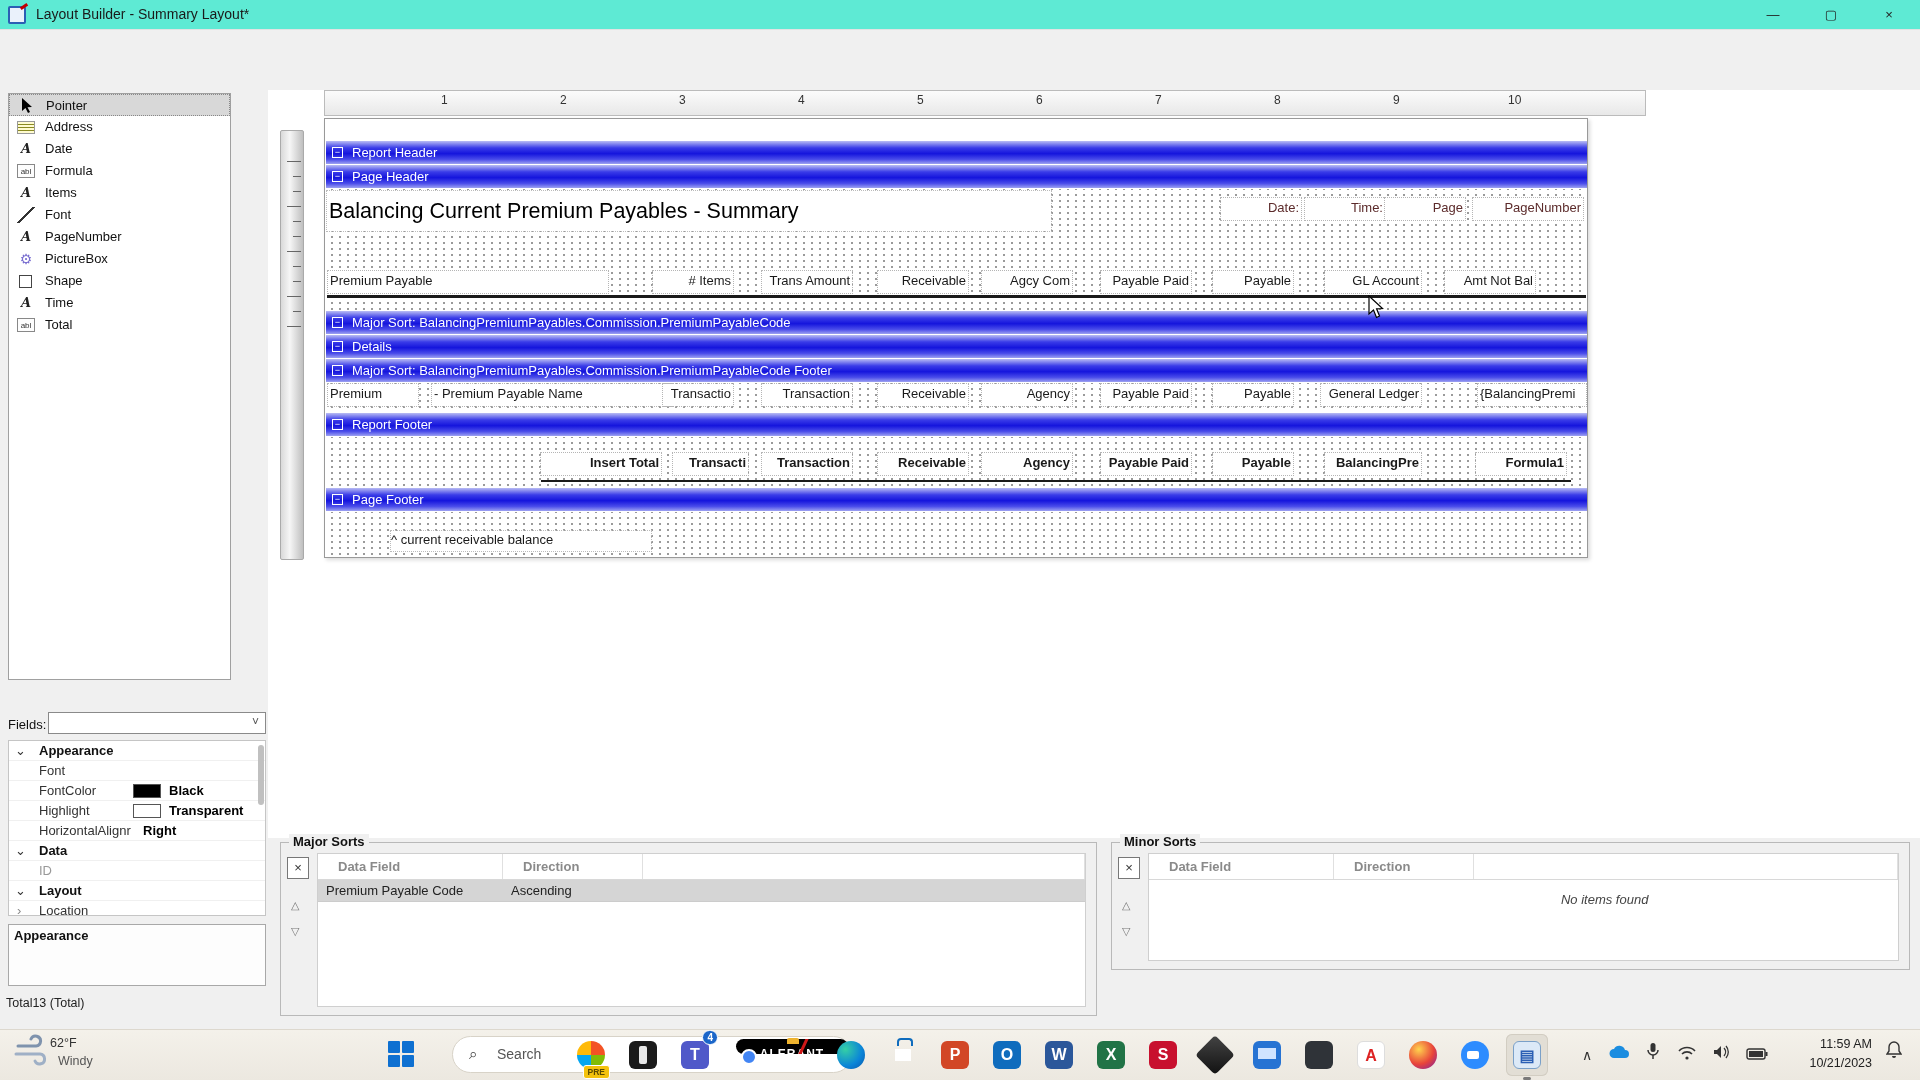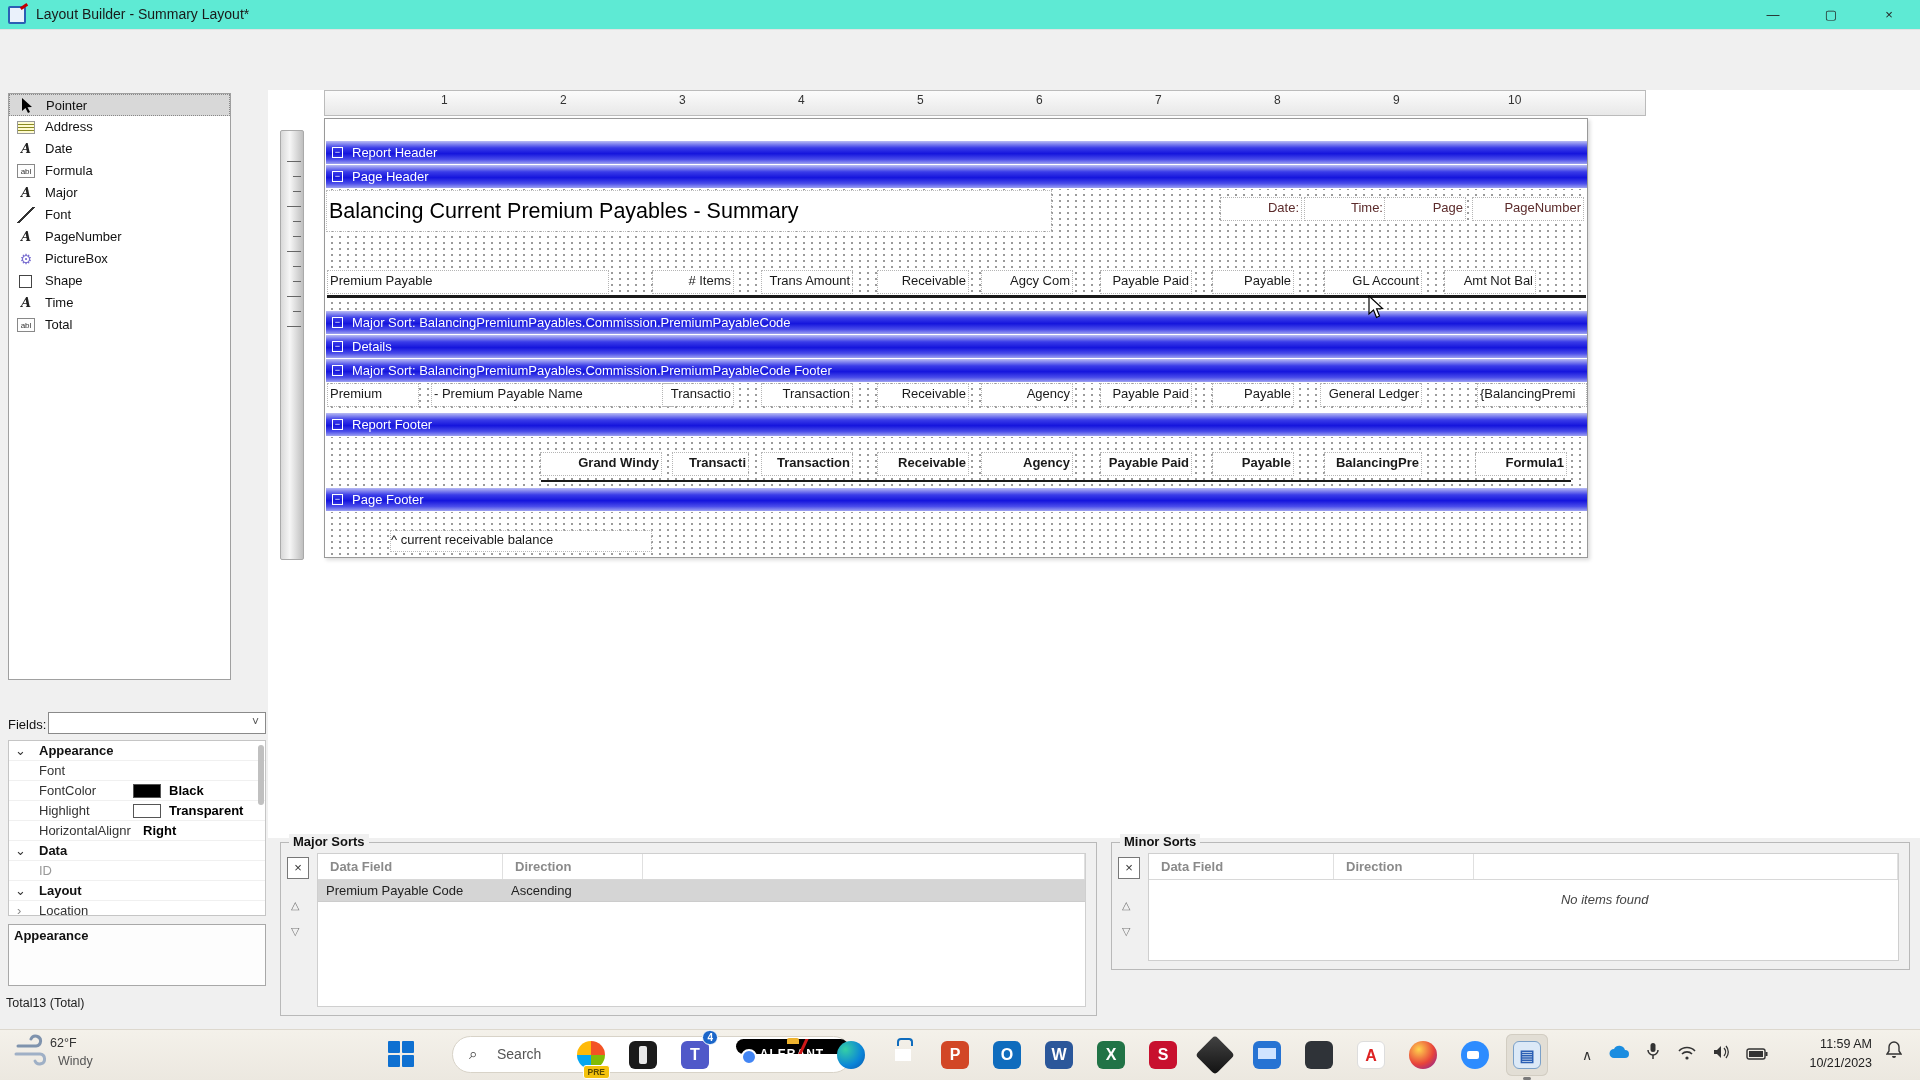"Major" span { text: Major -> Items }
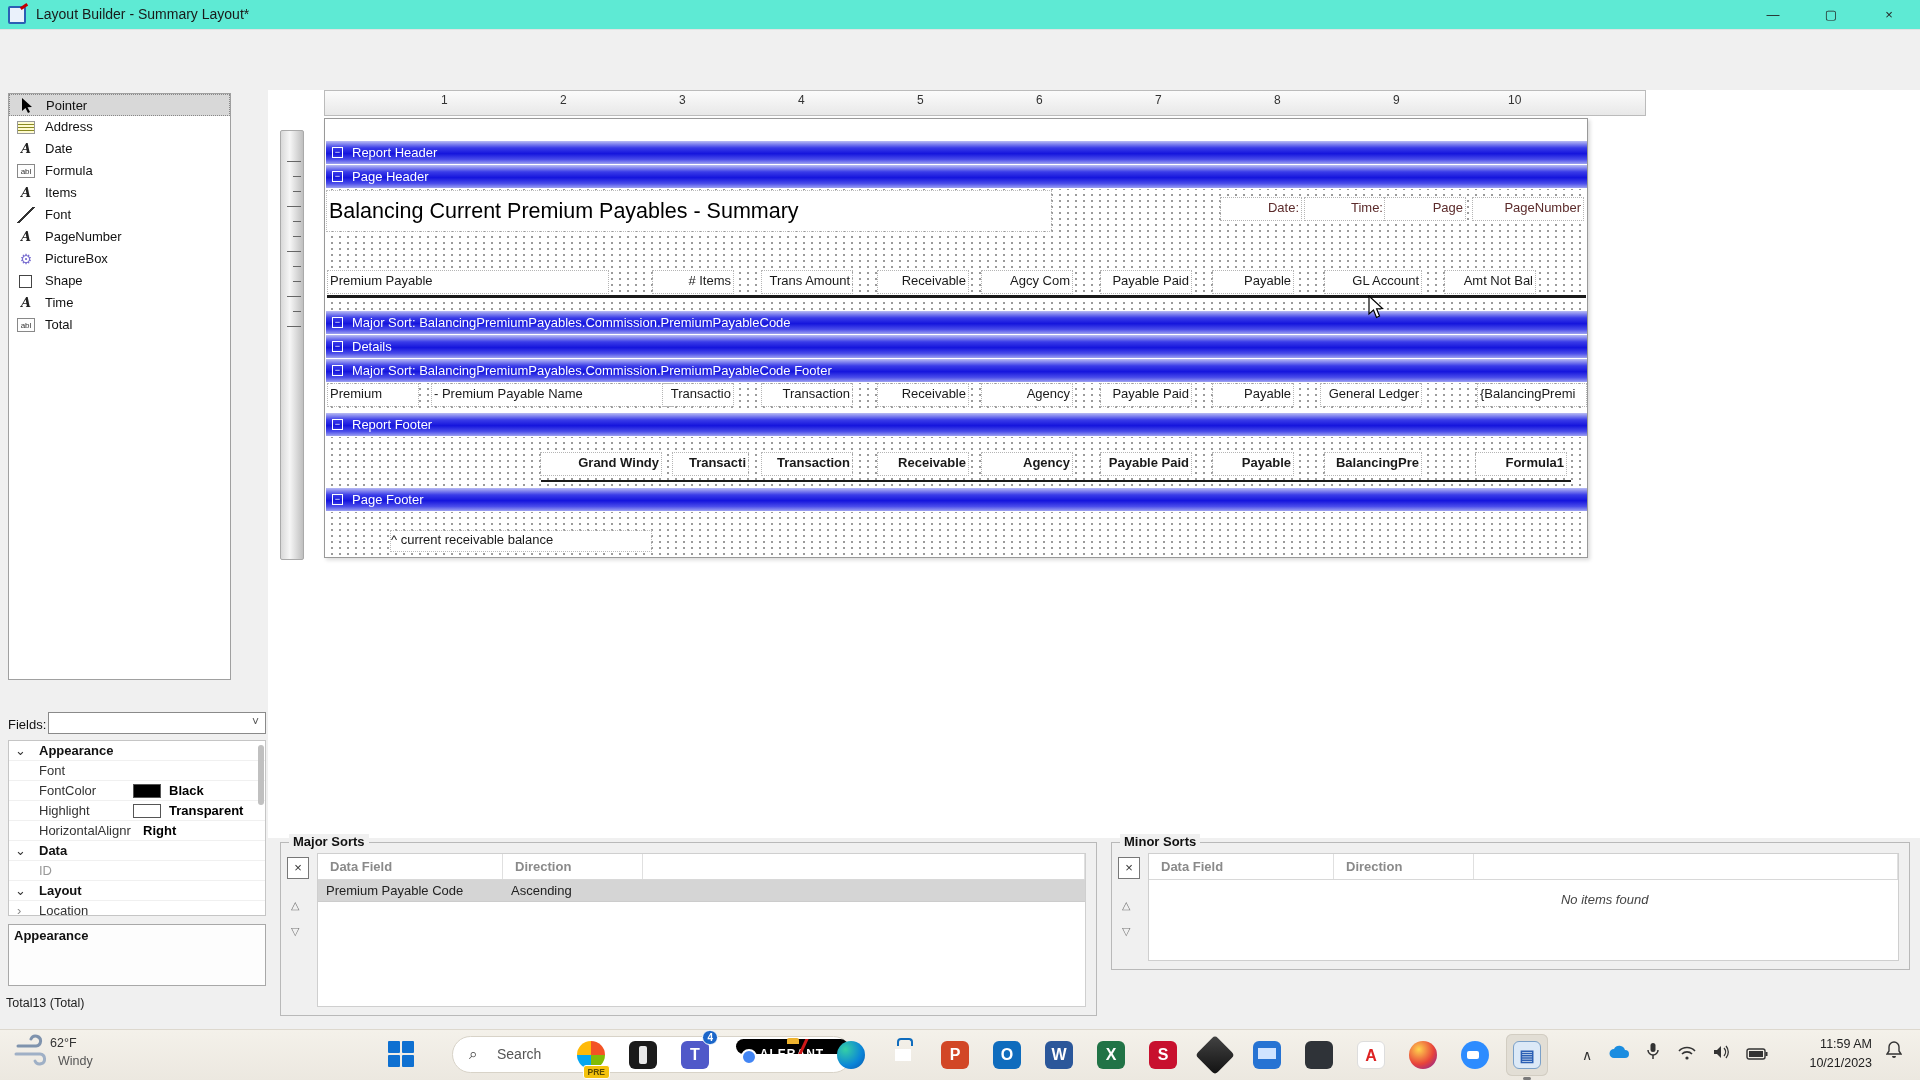"Grand Windy" div.cell { text: Grand Windy -> Insert Total }
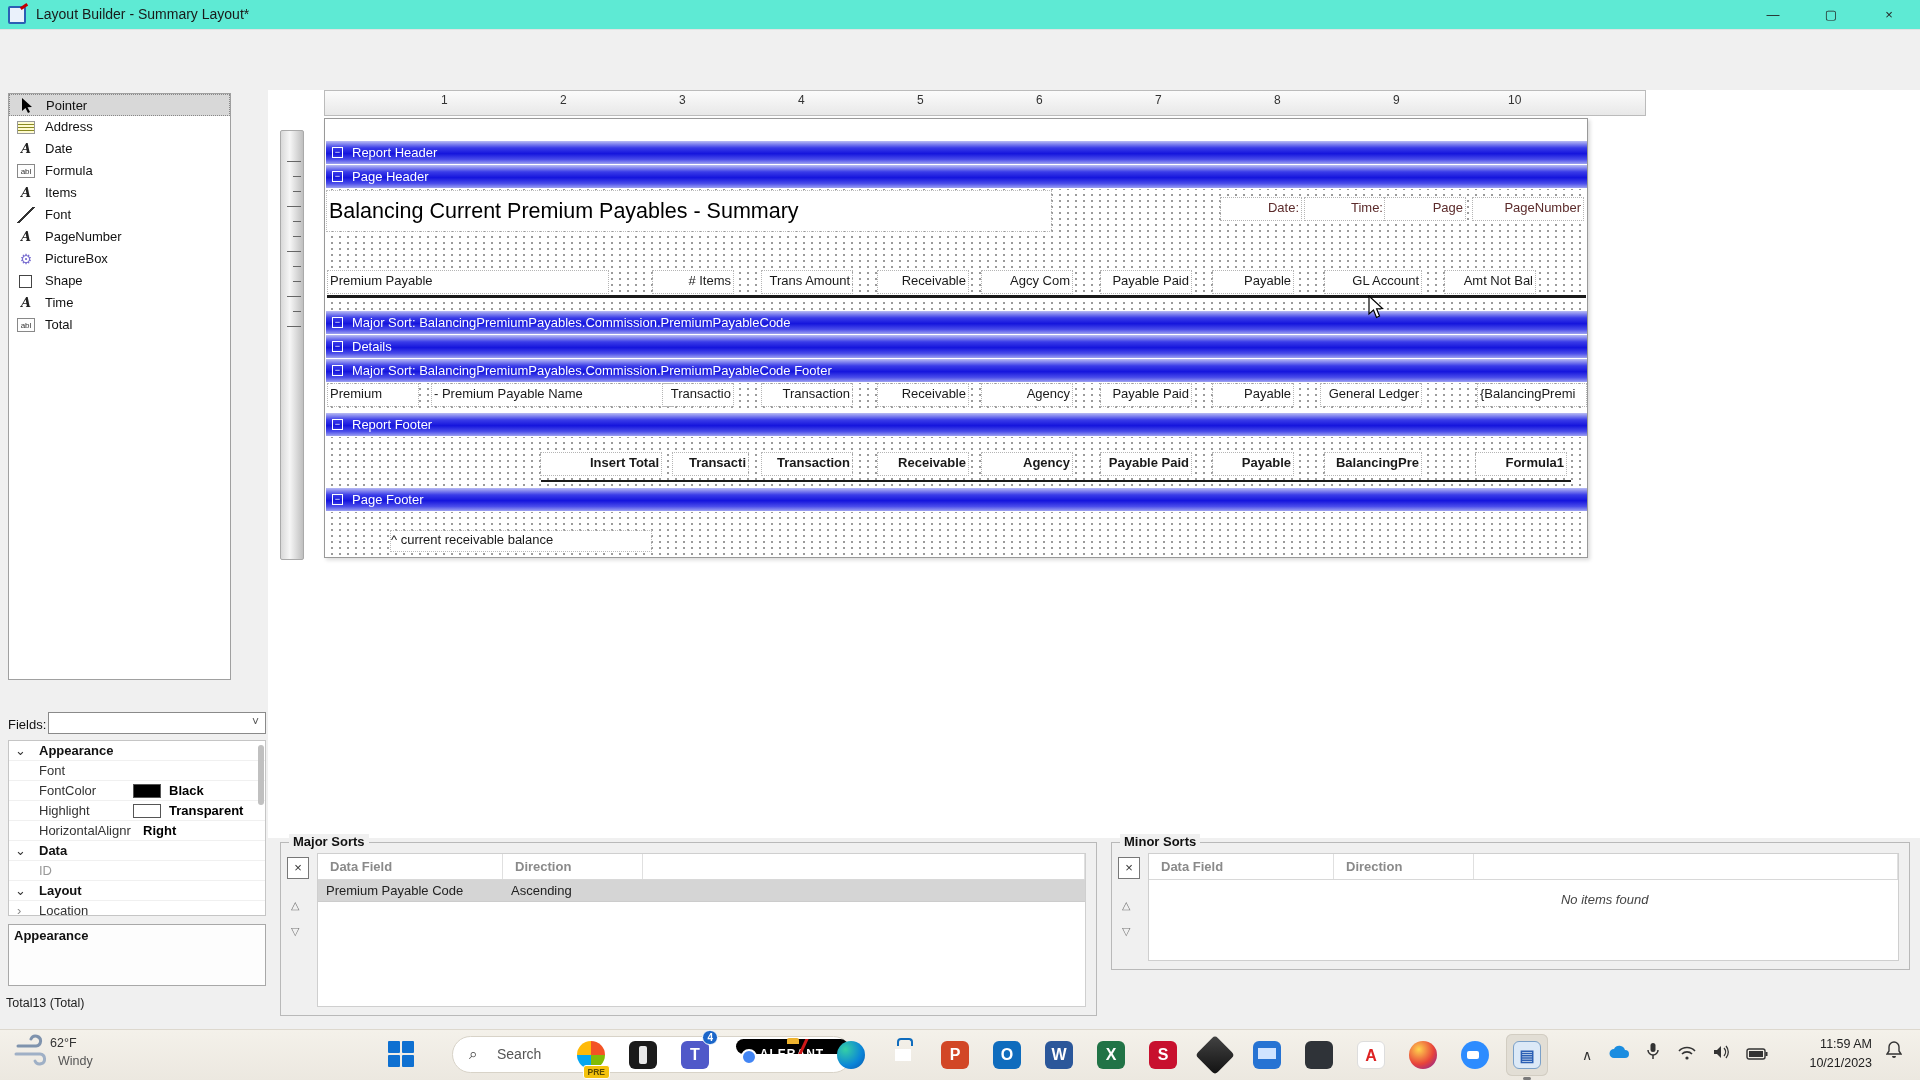"Data Field" .st-hcell { padding-left: 12px -> 20px }
